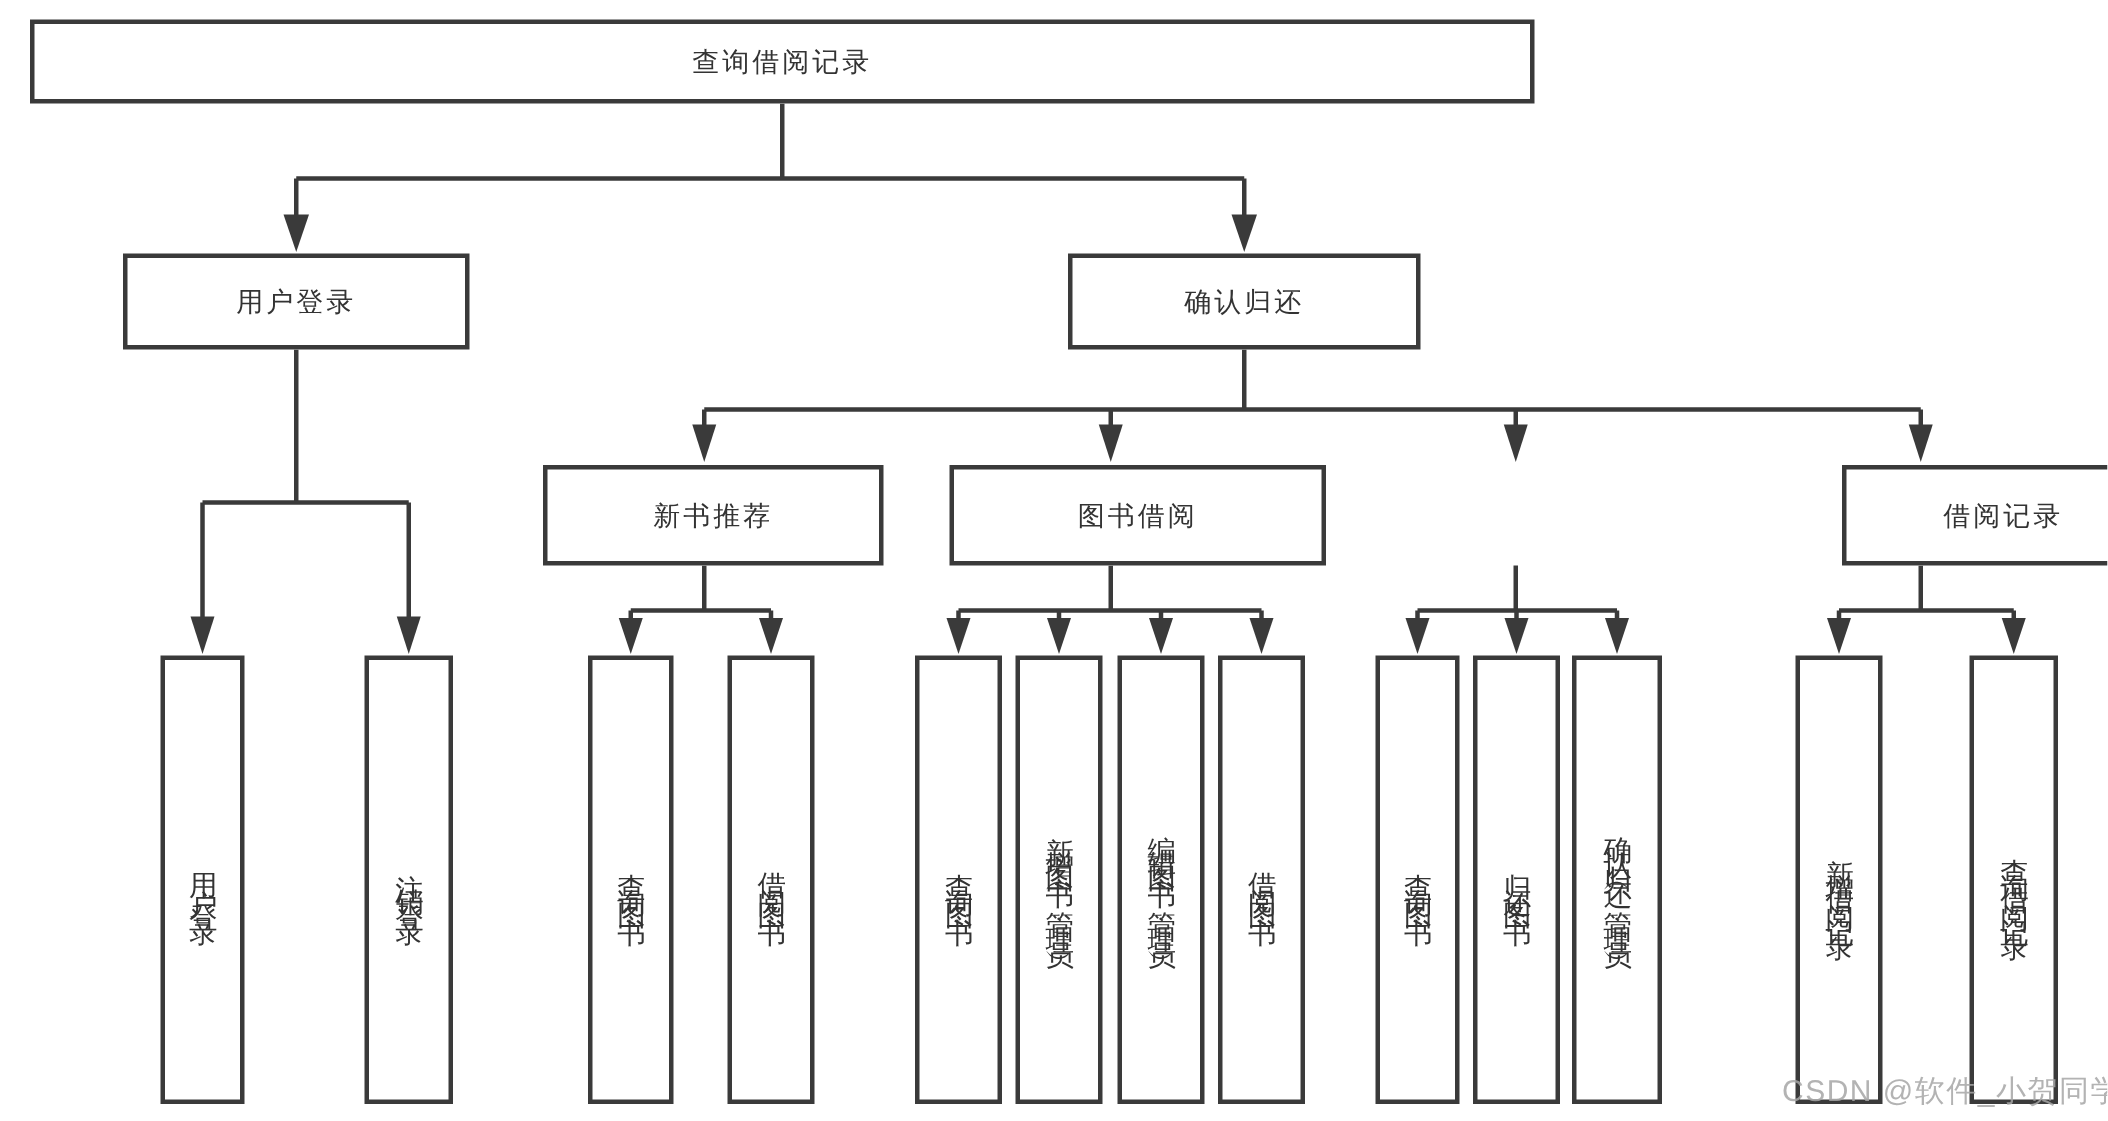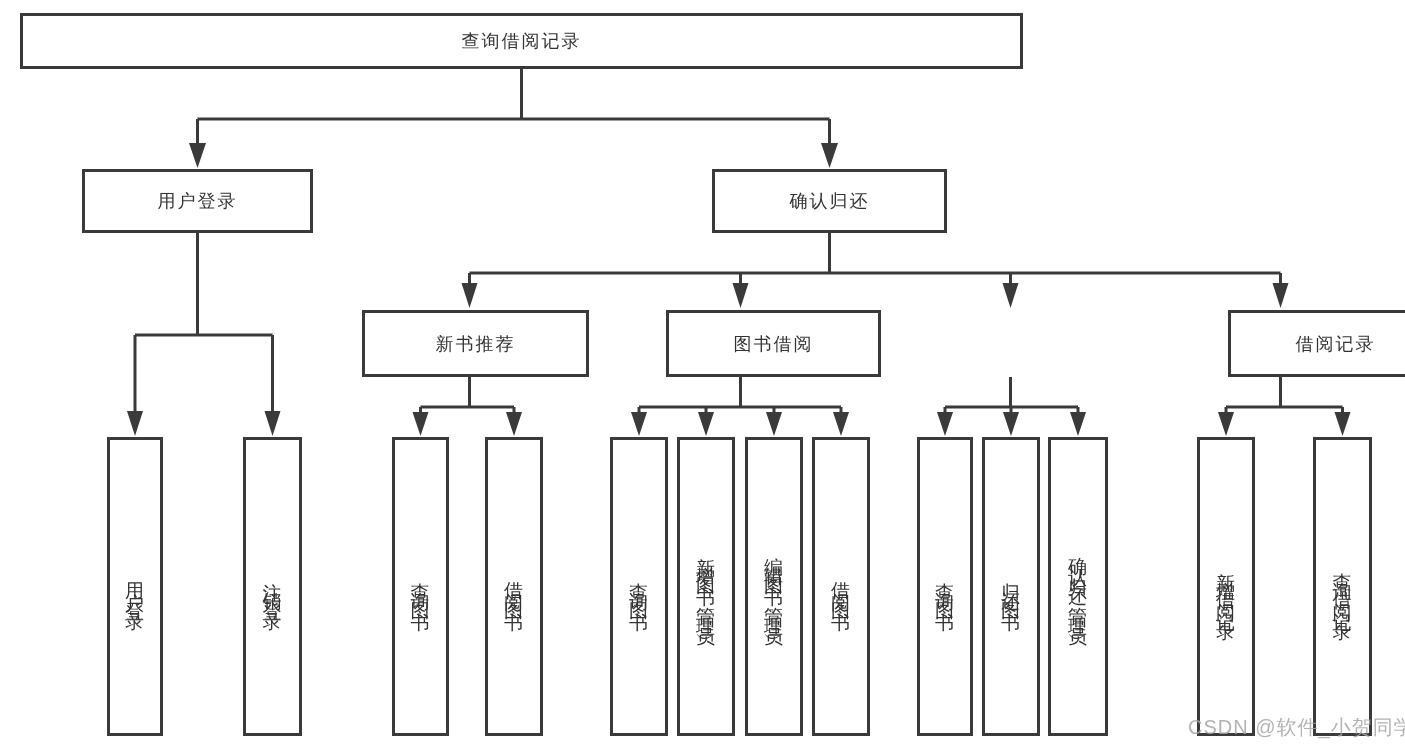"图书借阅" div.node { left: 666px -> 633px; width: 215px -> 251px }
